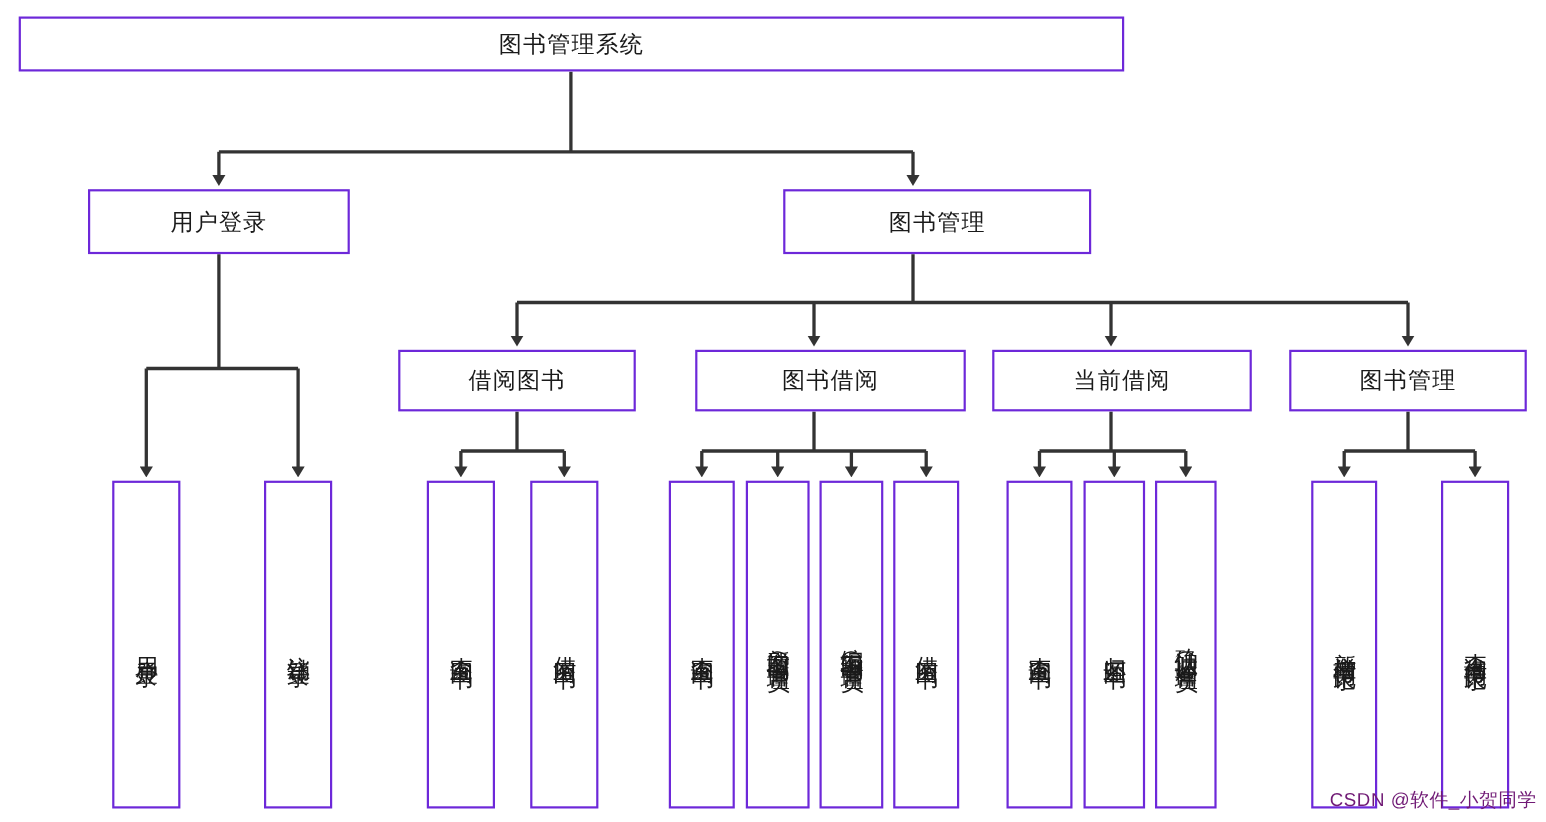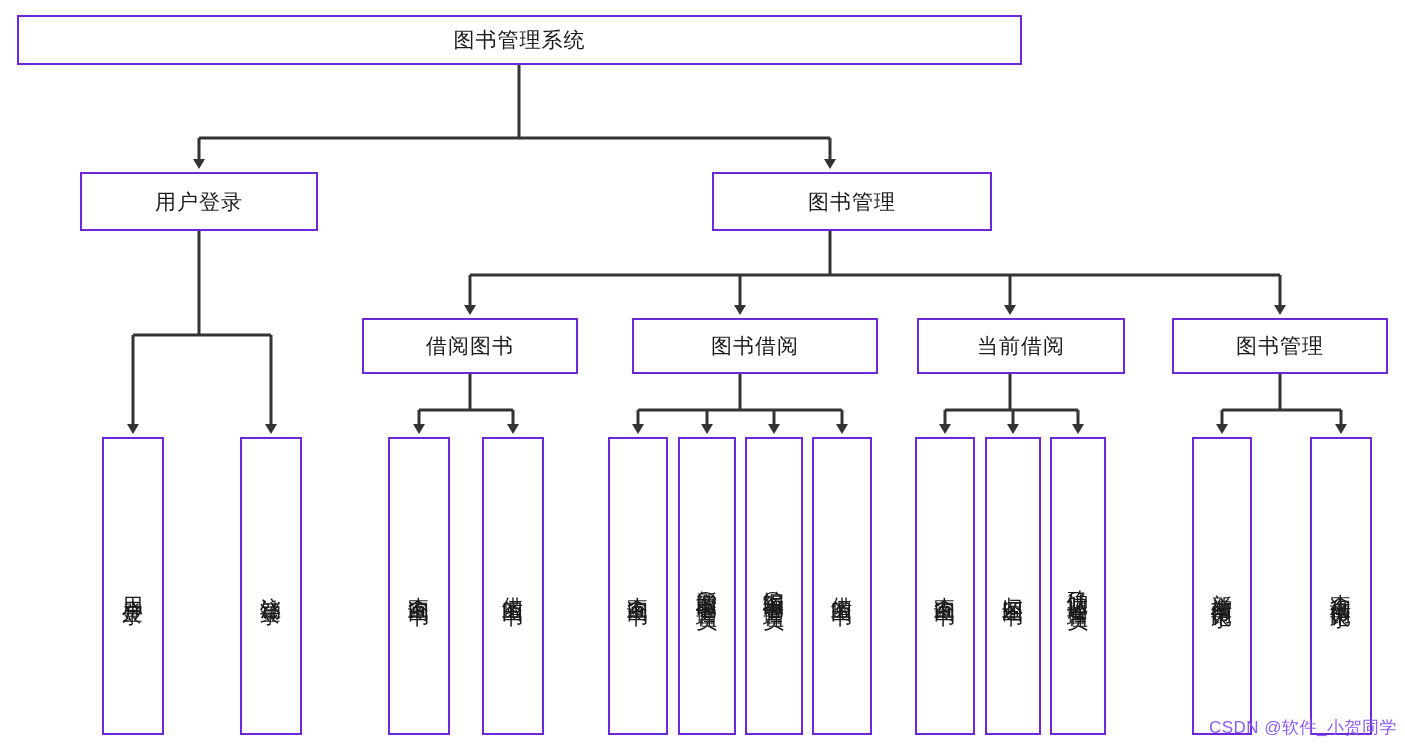"当前借阅" div.node { margin-left: 15px -> none; width: 208px -> 236px }
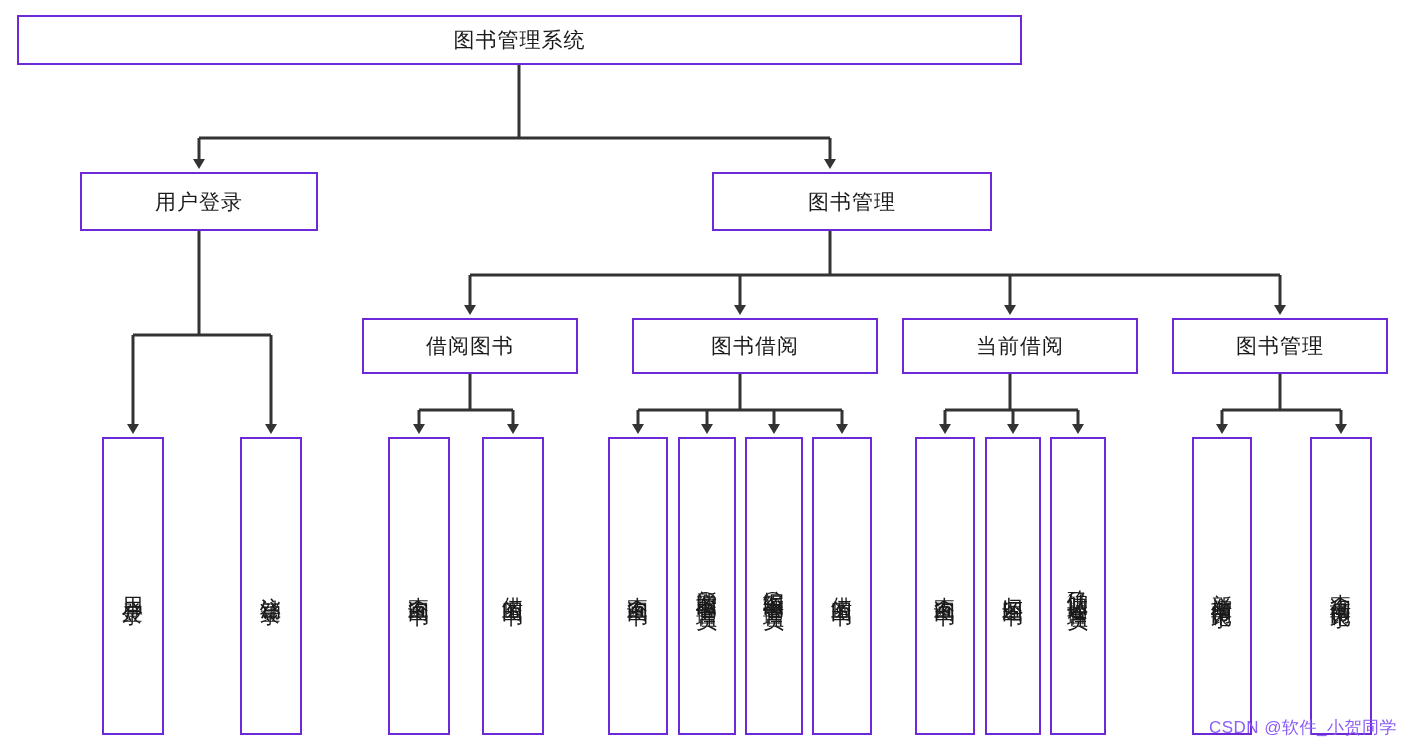"CSDN @软件_小贺同学" .watermark { color: #8b5cf6 -> #701a75 }
